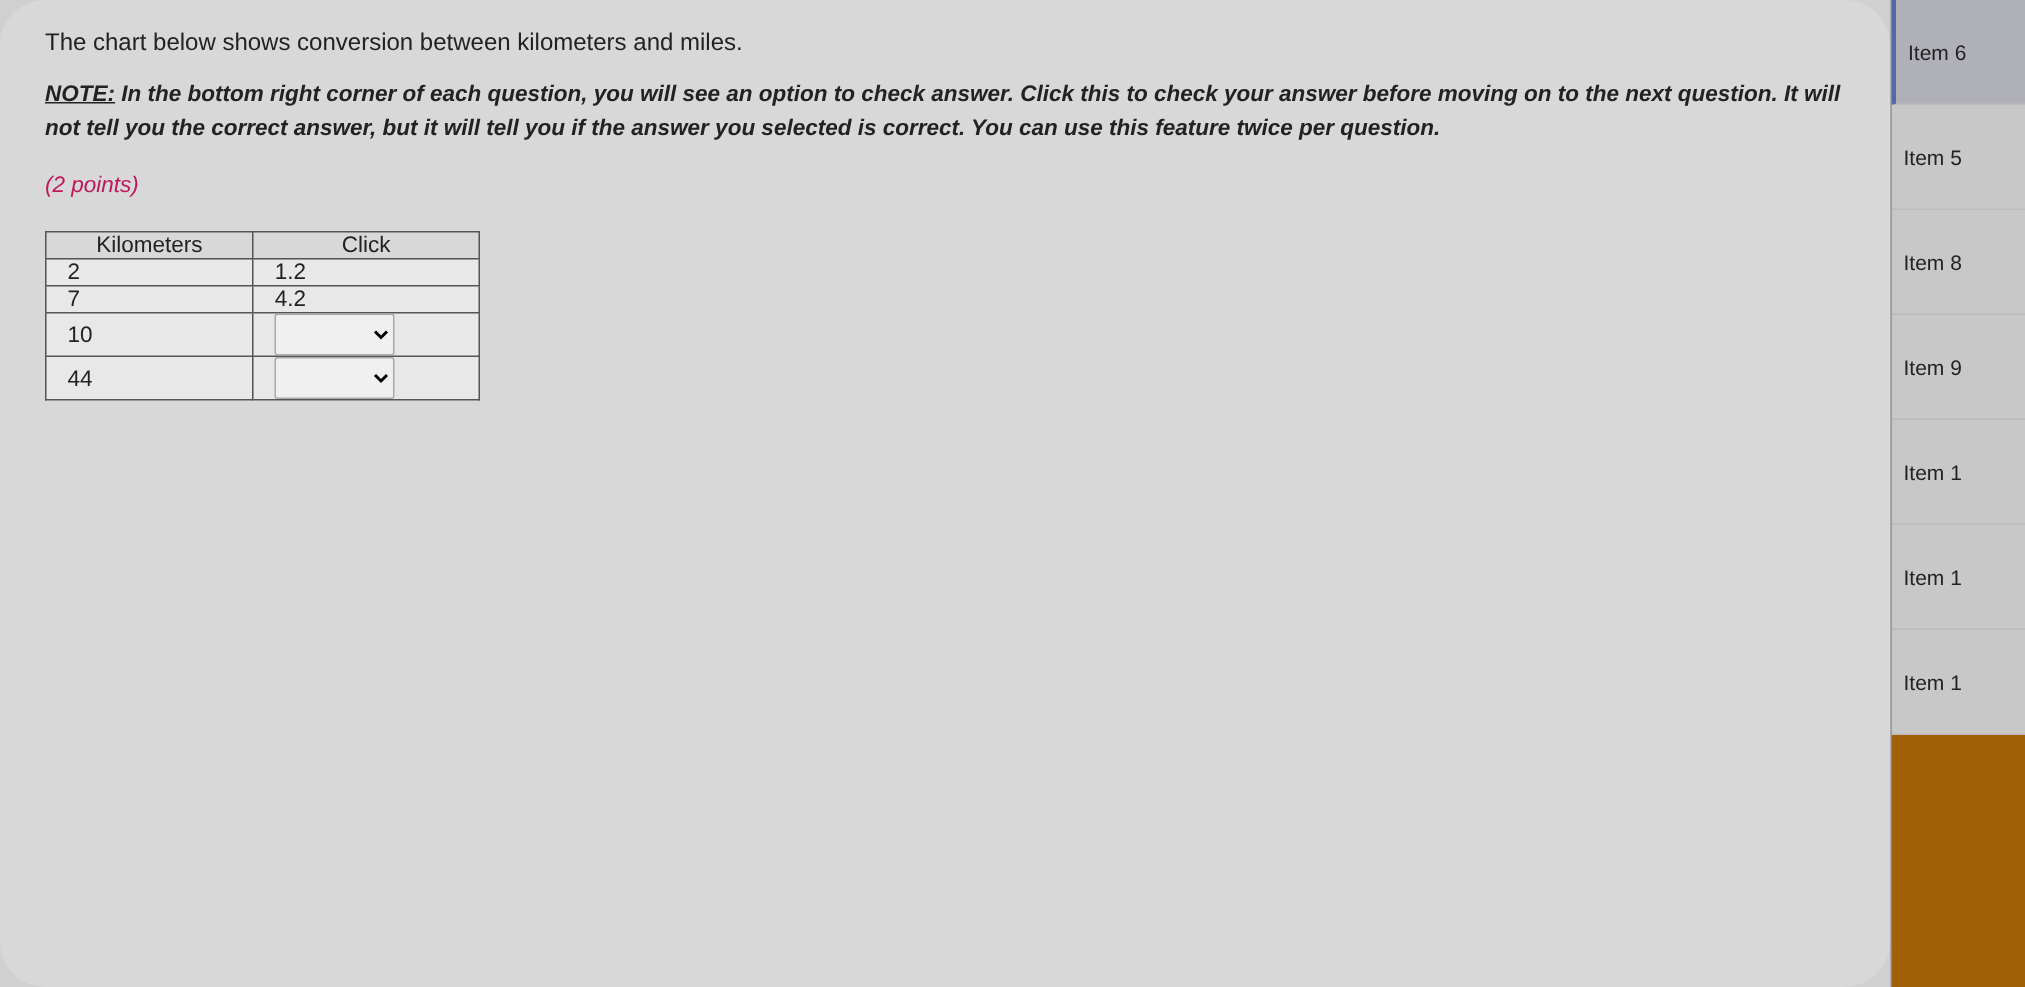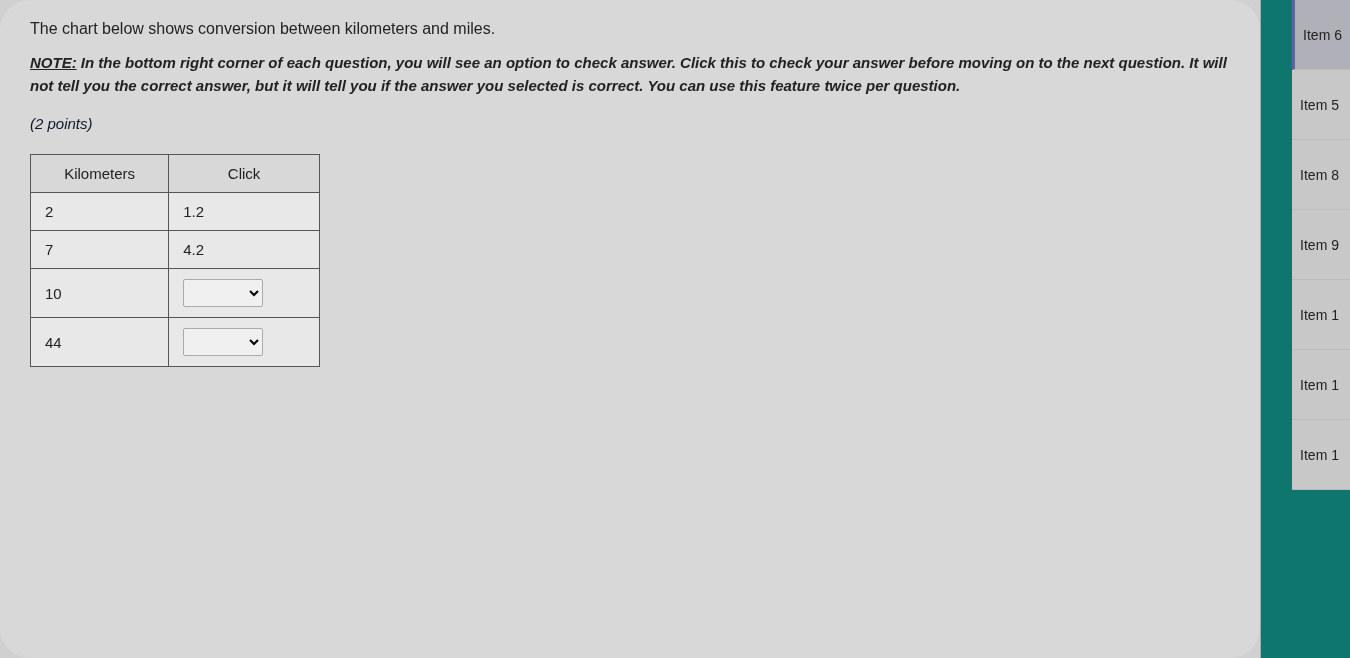"Item 6" .sidebar { align-items: flex-end -> none; background-color: #0f766e -> #a16207 }
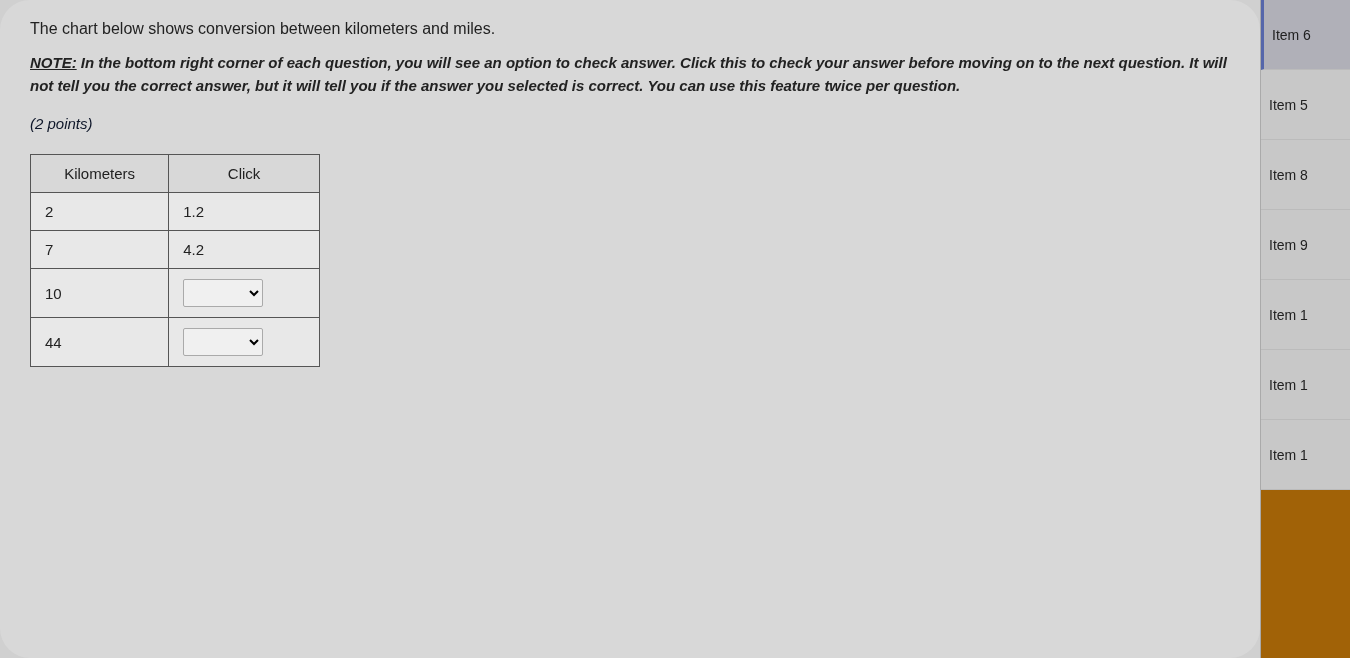"(2 points)" .points-text { color: #0f172a -> #be185d }
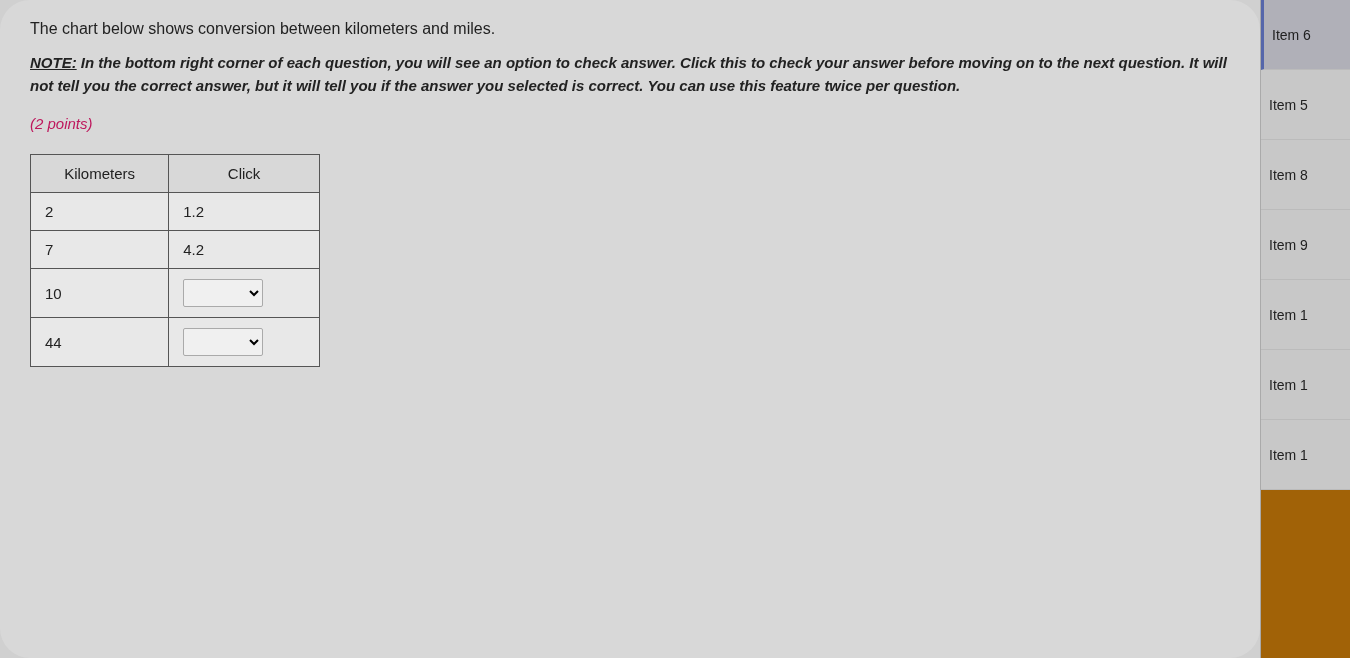"Kilometers" .conversion-table th, .conversion-table td { padding: 10px 14px -> 0 14px }
